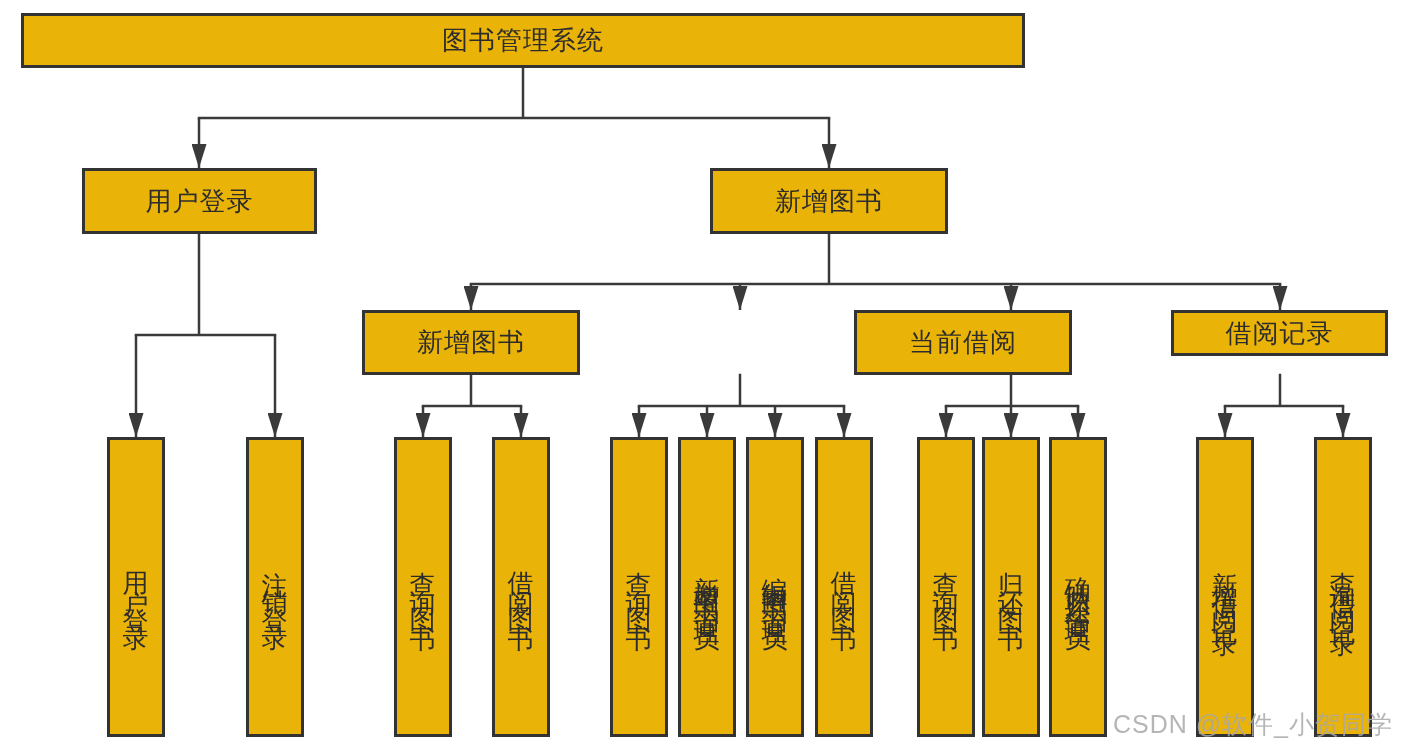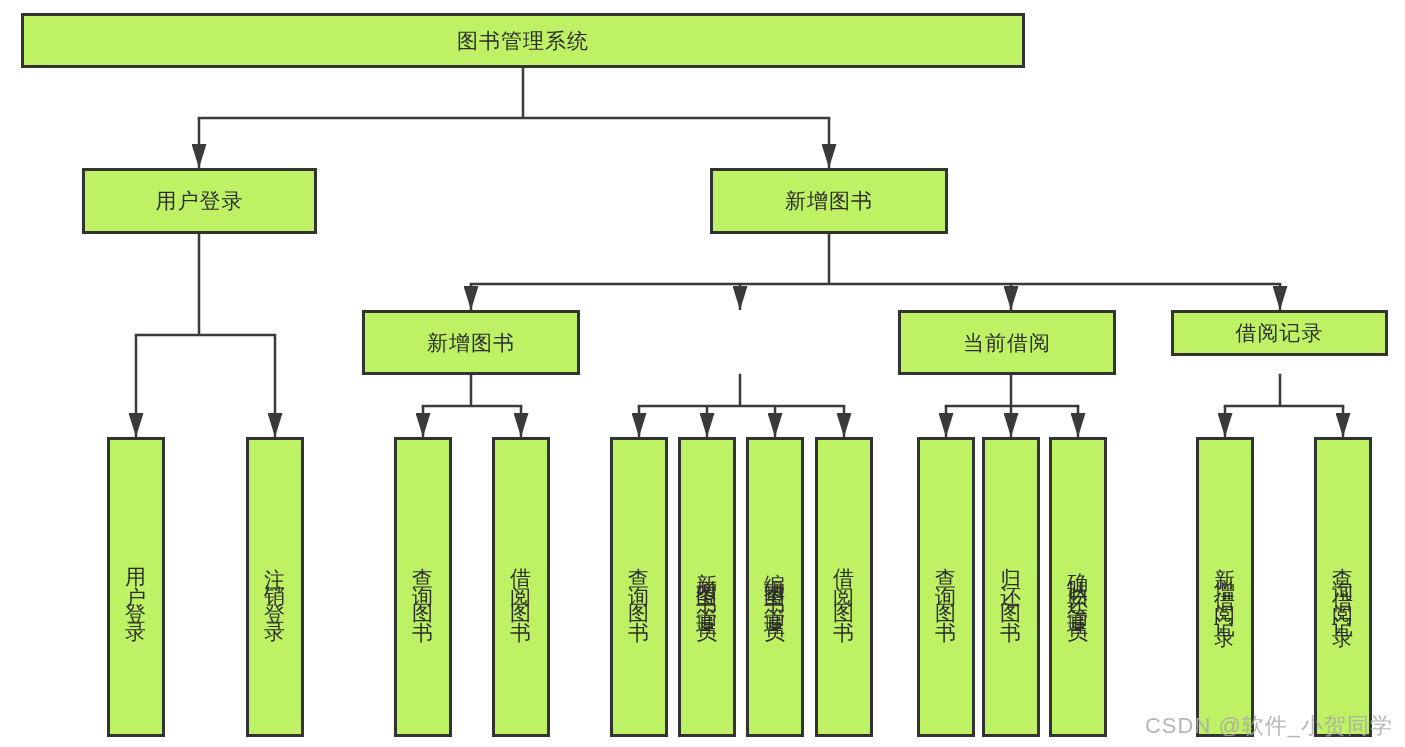"图书管理系统" .box { background: #bef264 -> #eab308; font-size: 21px -> 26px }
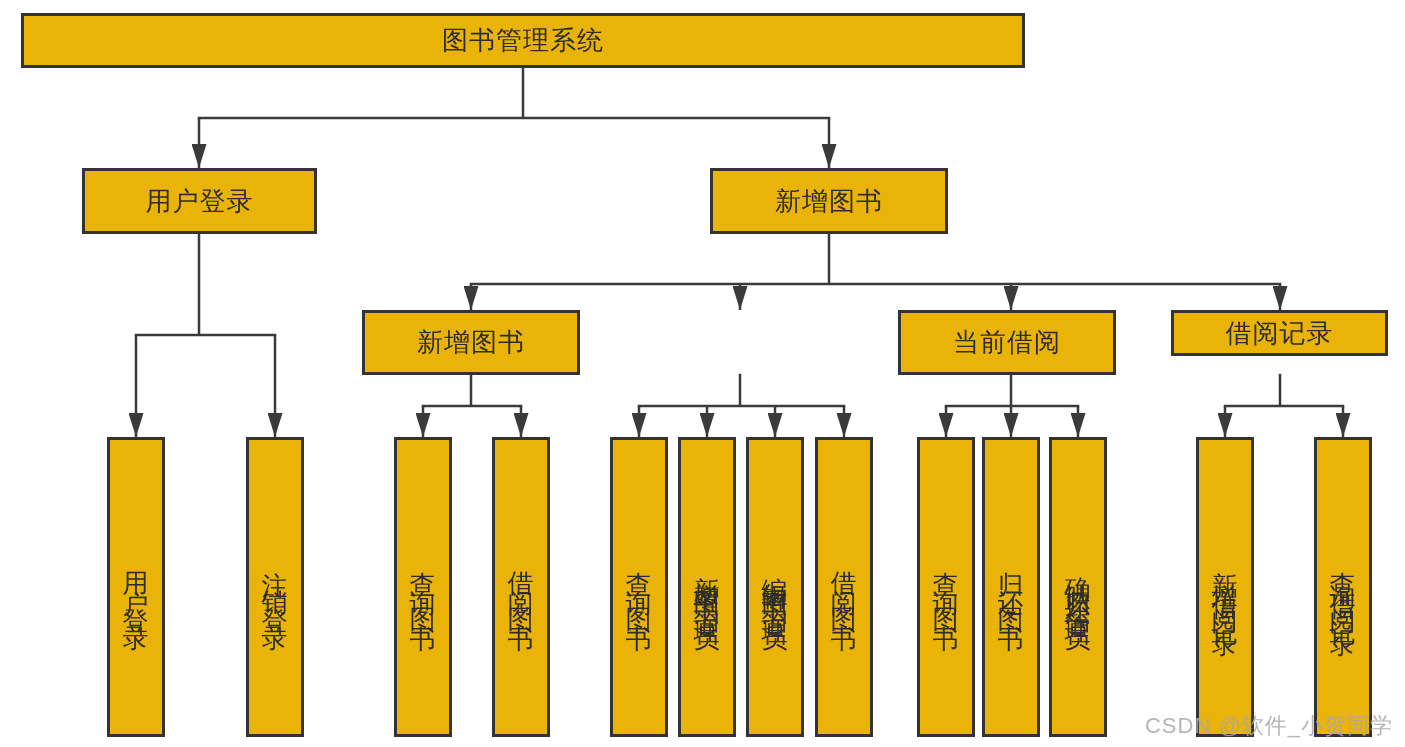"当前借阅" div.box { left: 898px -> 854px }
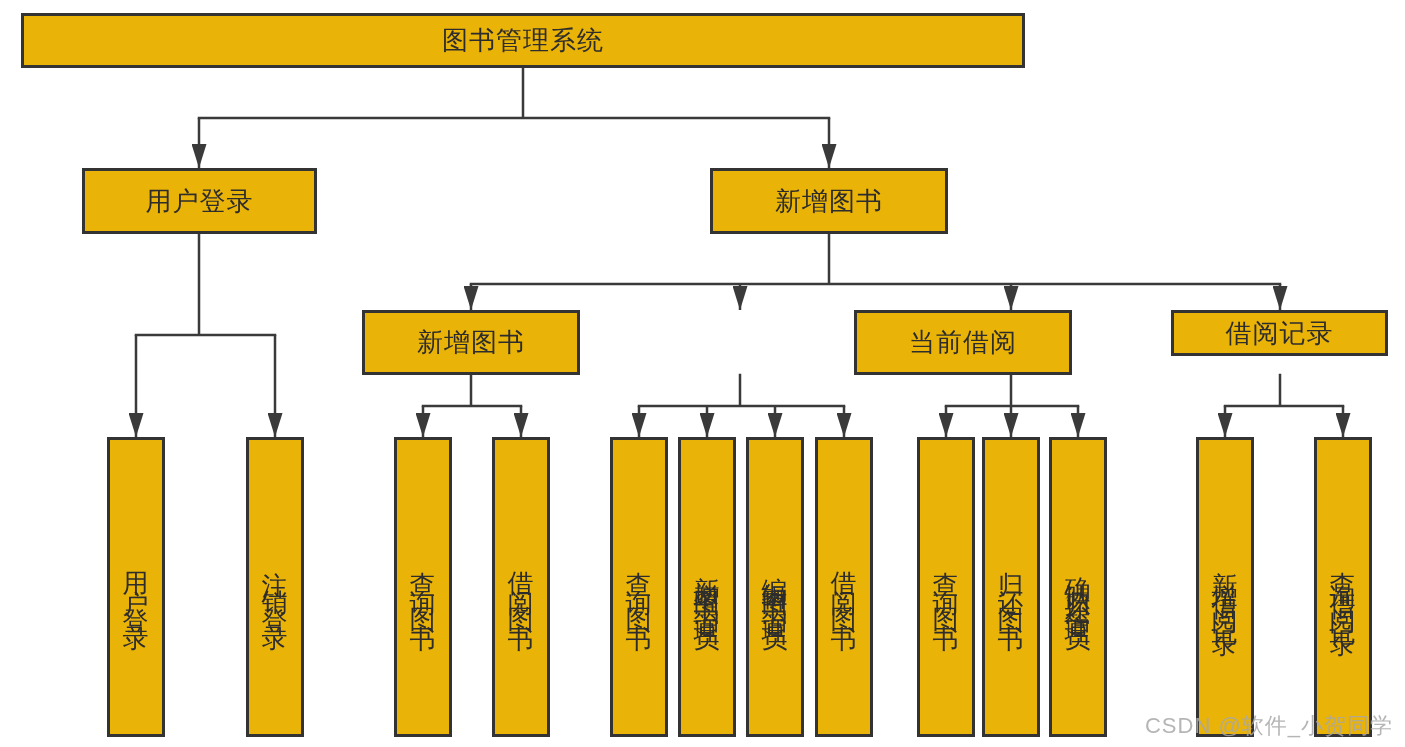"CSDN @软件_小贺同学" .watermark { font-size: 22px -> 25px }
